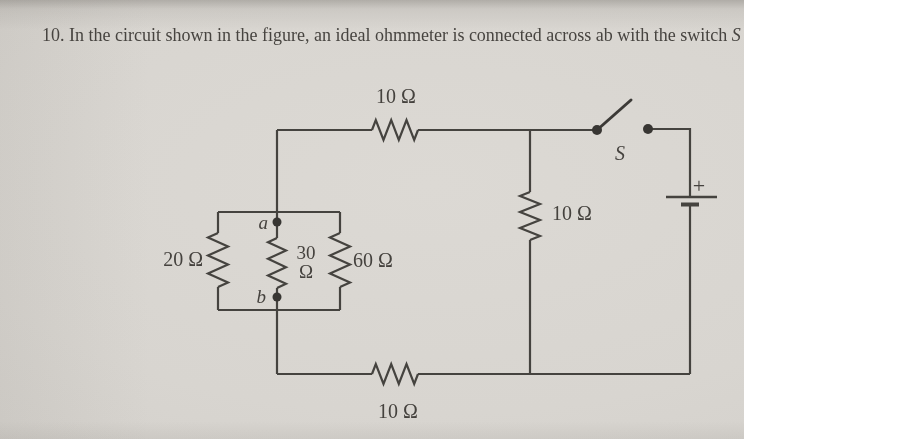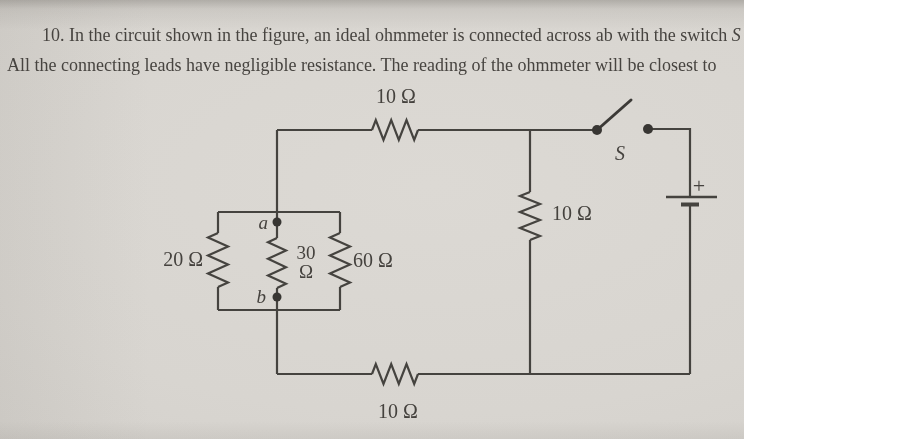"All the connecting leads have" div.problem-line { html: <div>All the connecting leads have negligible resistance. The reading of the ohmmeter will be closest to</div> -> none }
